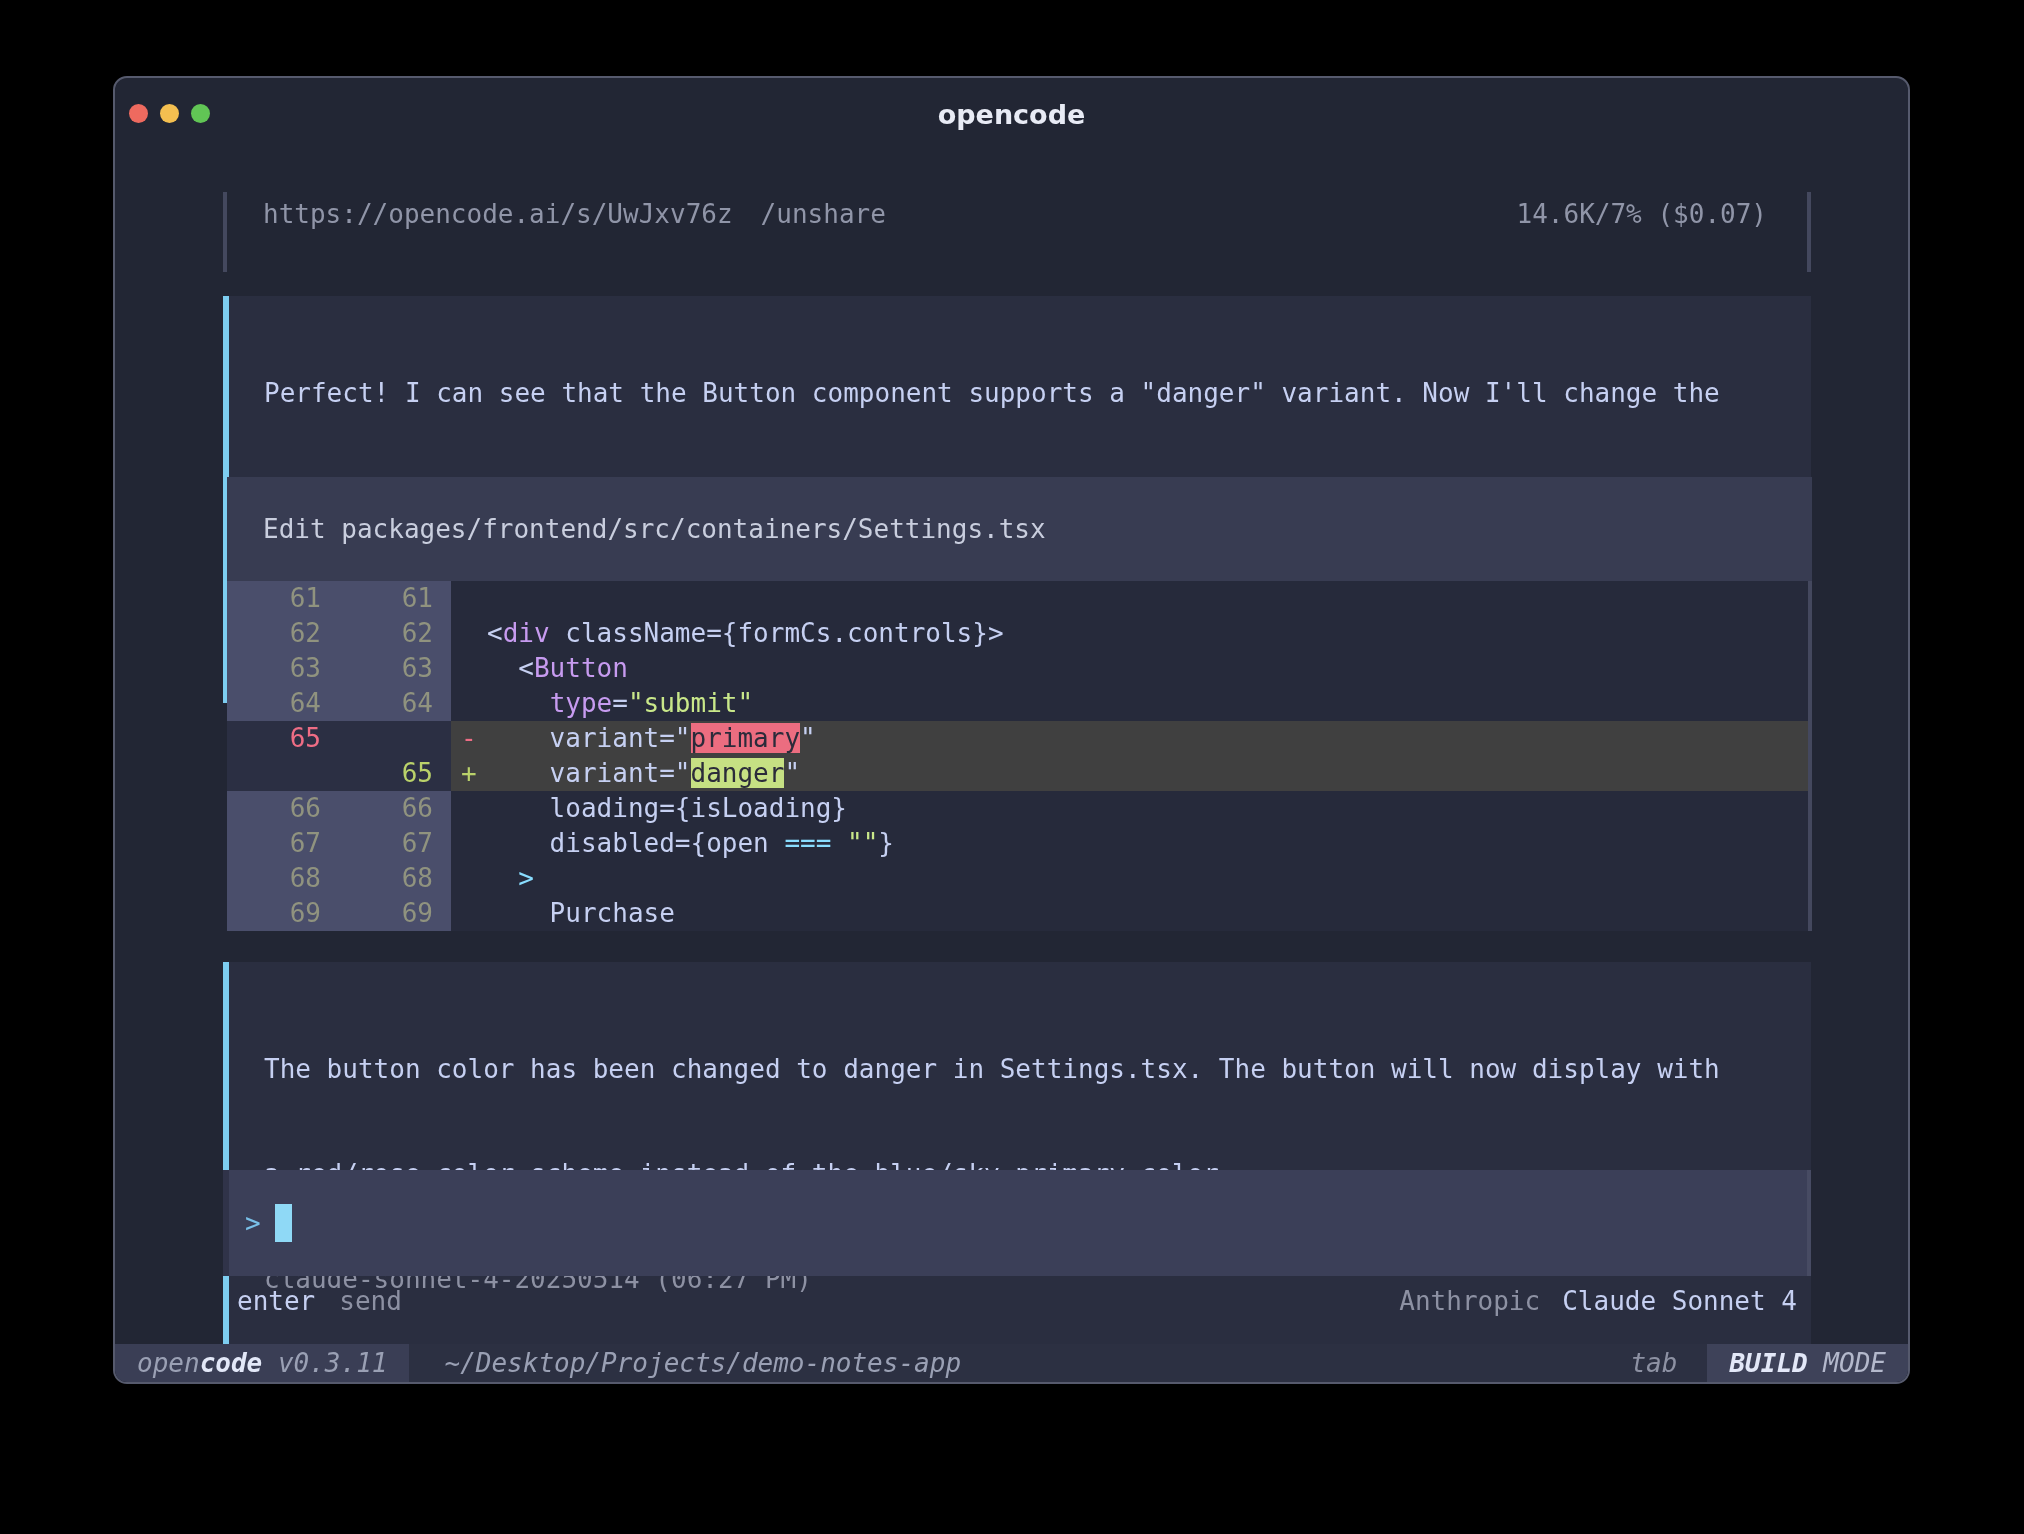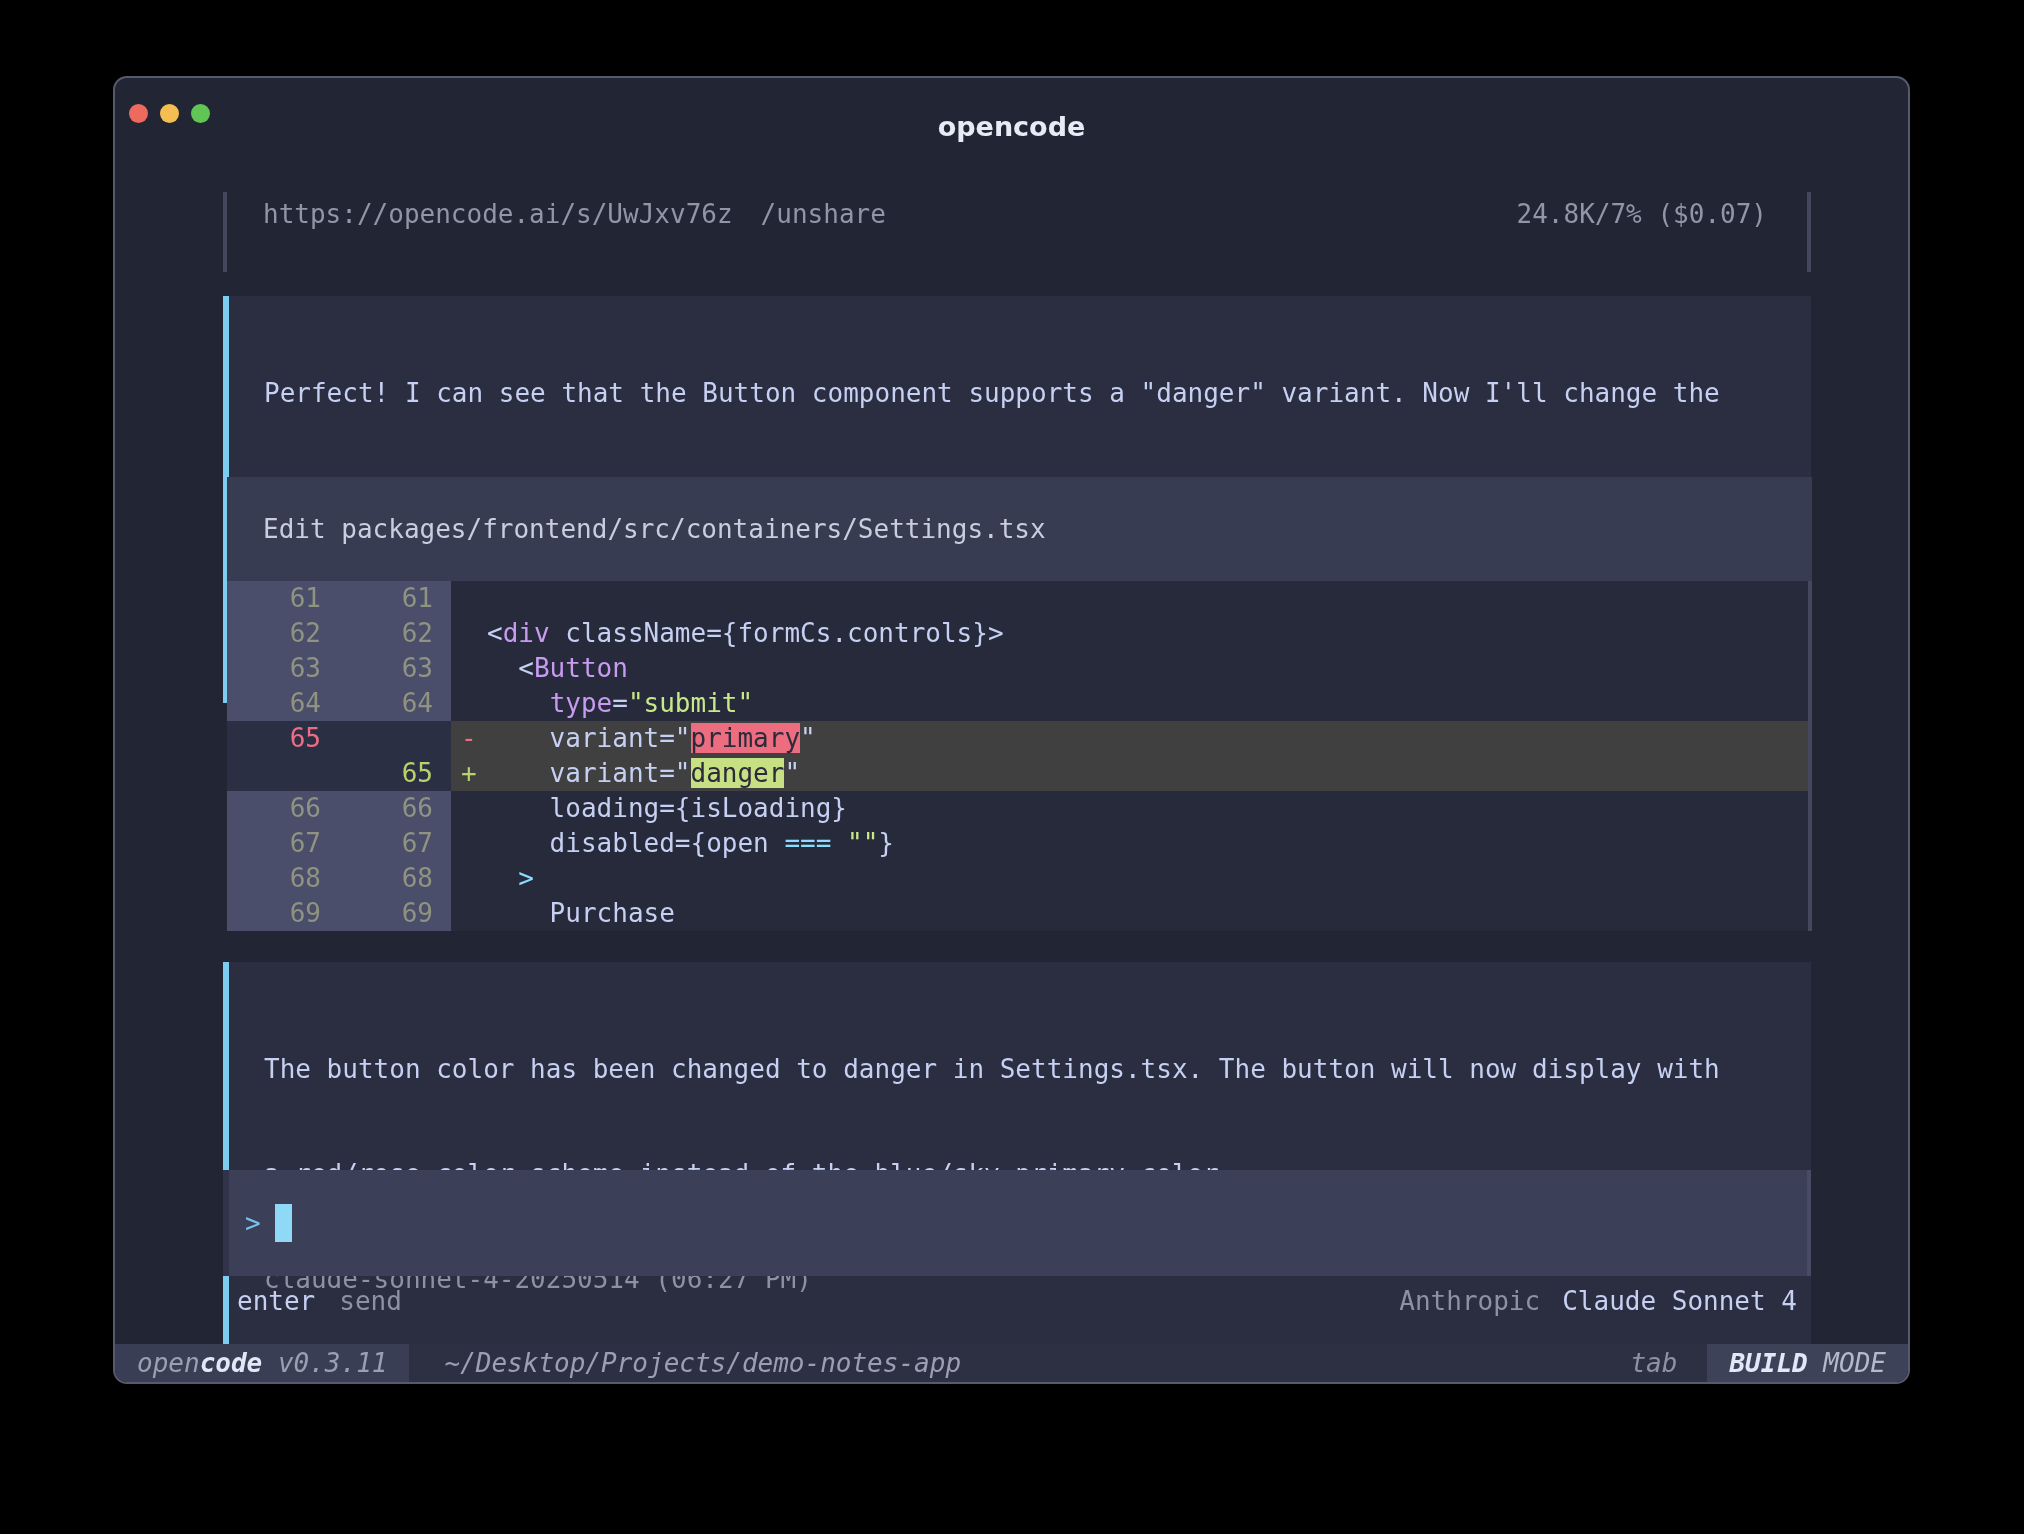"opencode" .titlebar { align-items: flex-end -> center }
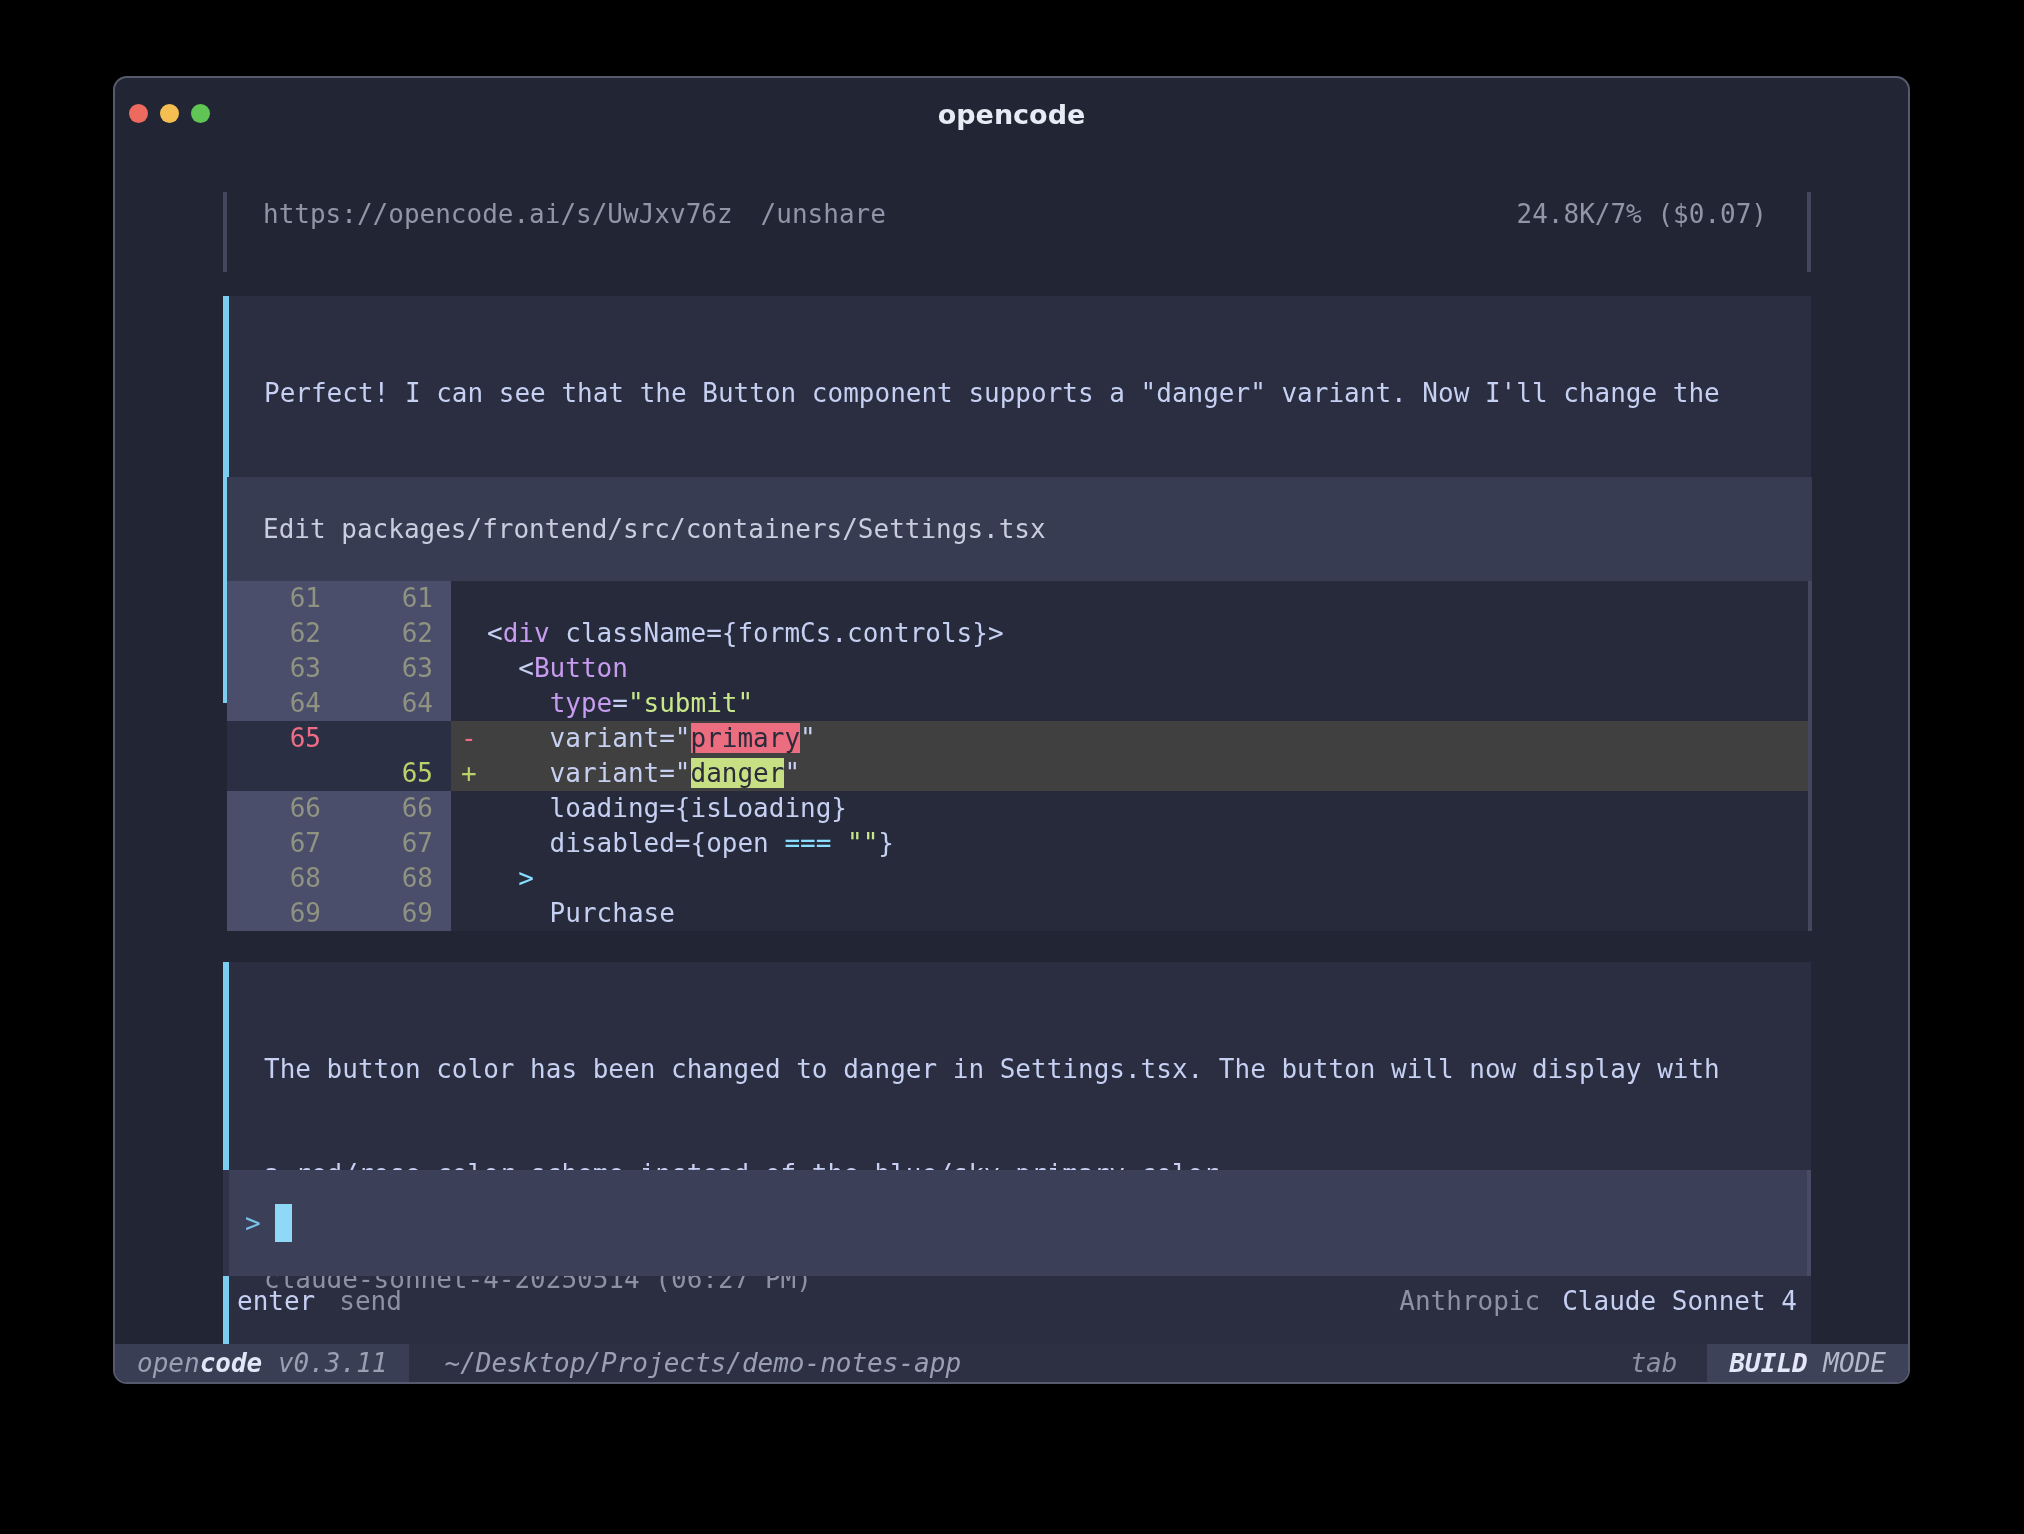"24.8K/7% ($0.07)" span { text: 24.8K/7% -> 14.6K/7% }
